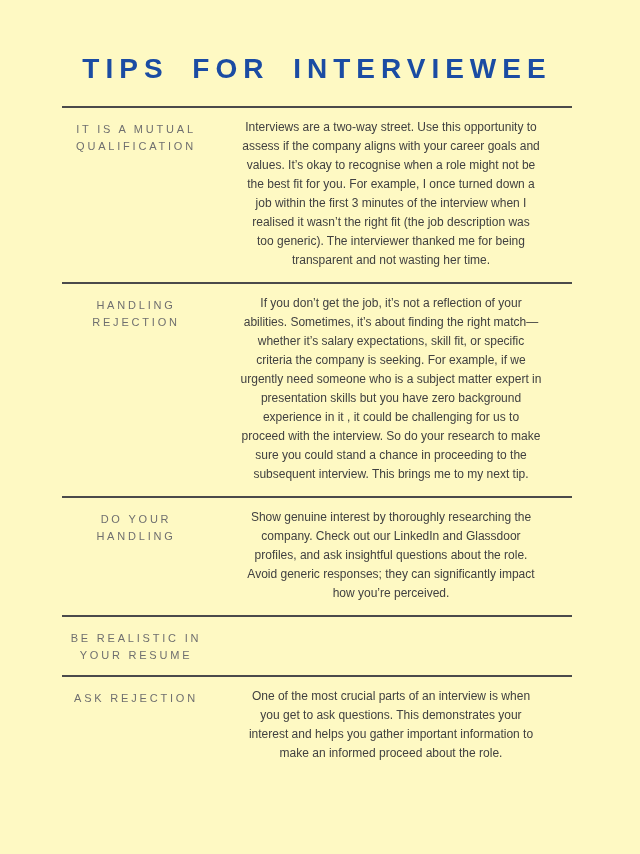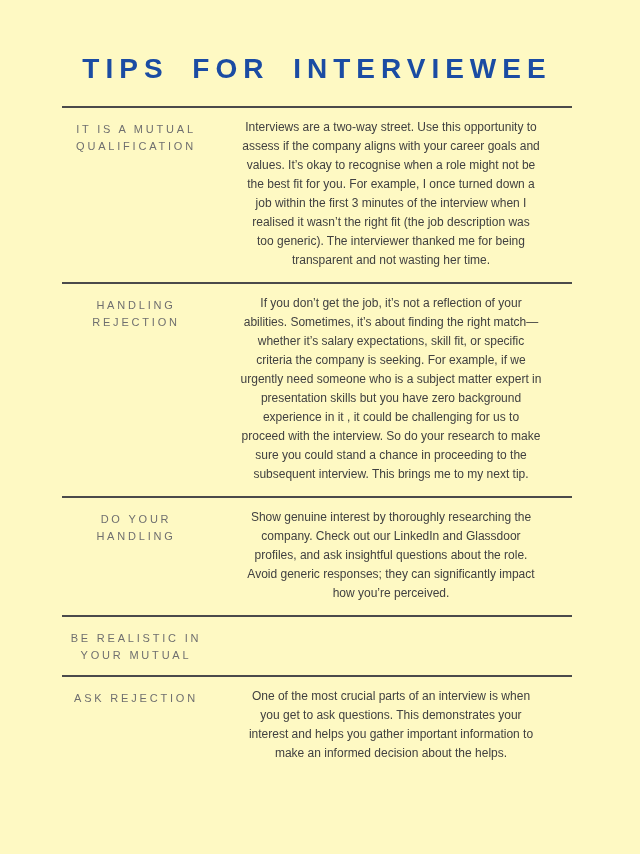"BE REALISTIC IN" div.tip-heading { text: MUTUAL -> RESUME }
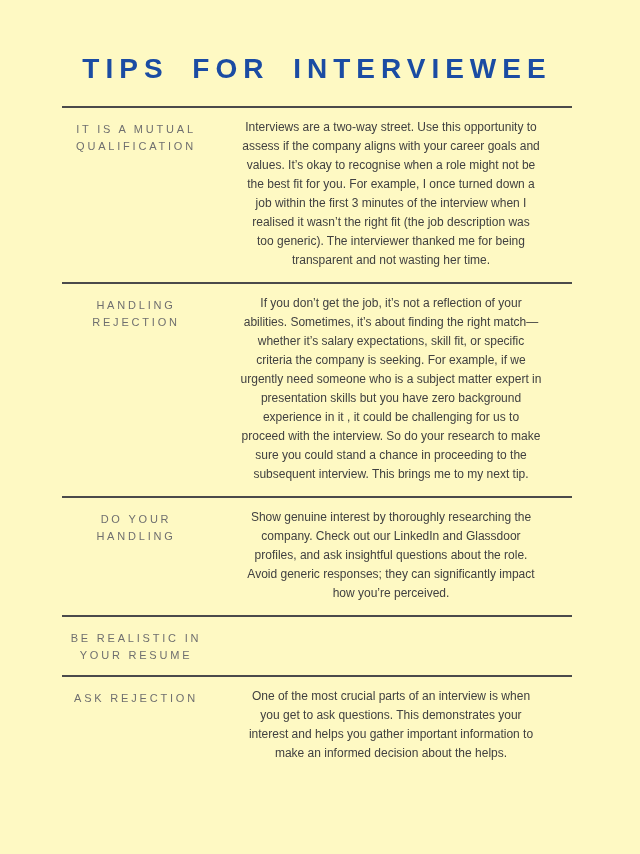"One of the most crucial" div.tip-body { text: decision about the helps -> proceed about the role }
